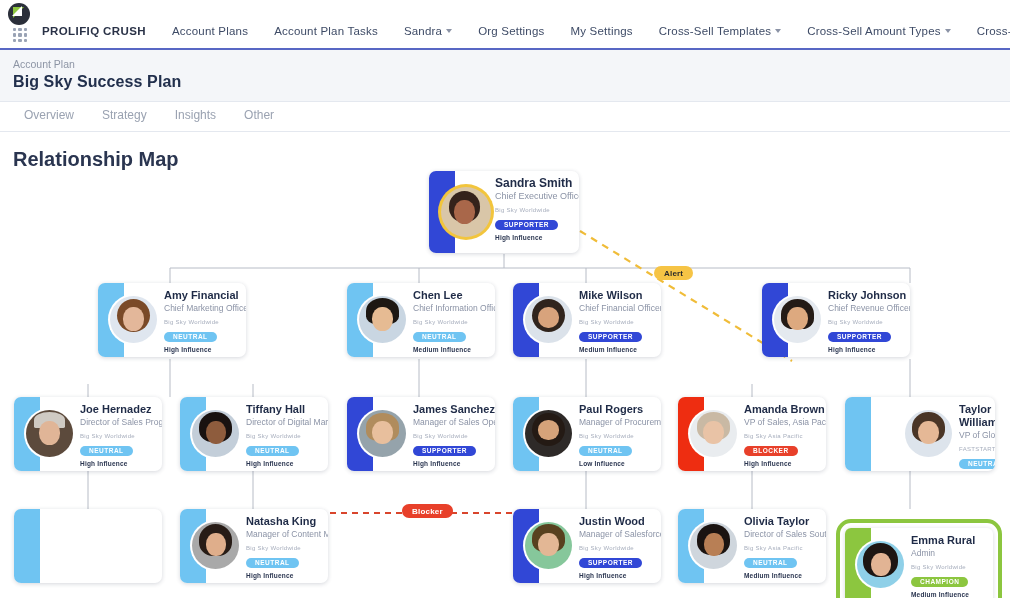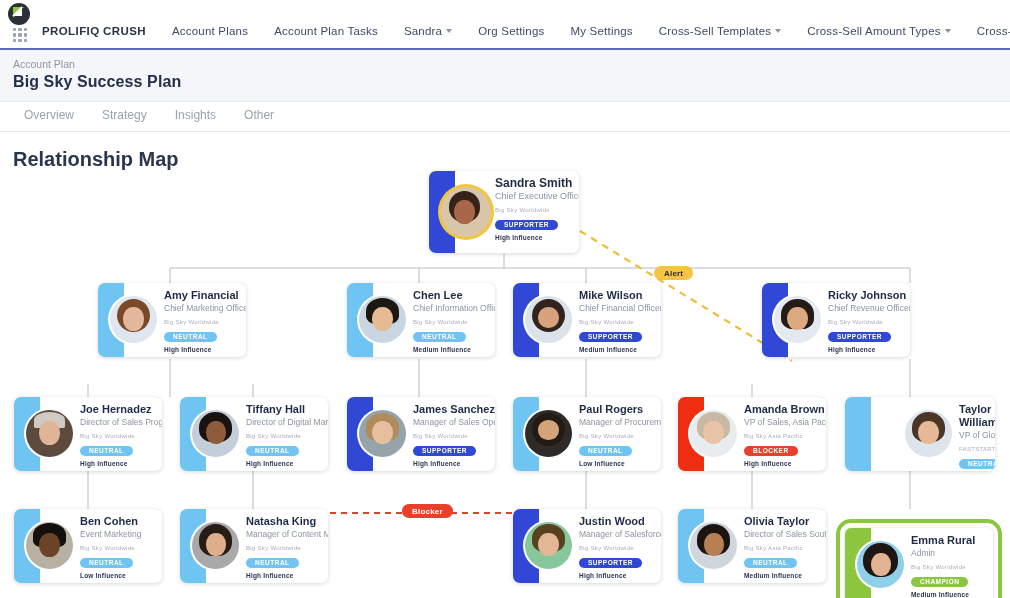"Ben Cohen" div.body { html: <div> <div> <span></span> <span></span> </div> <div>Ben Cohen</div> <div>Event Marketing</div> <div>Big Sky Worldwide</div> <div>NEUTRAL</div> <div>Low Influence</div> </div> -> none }
